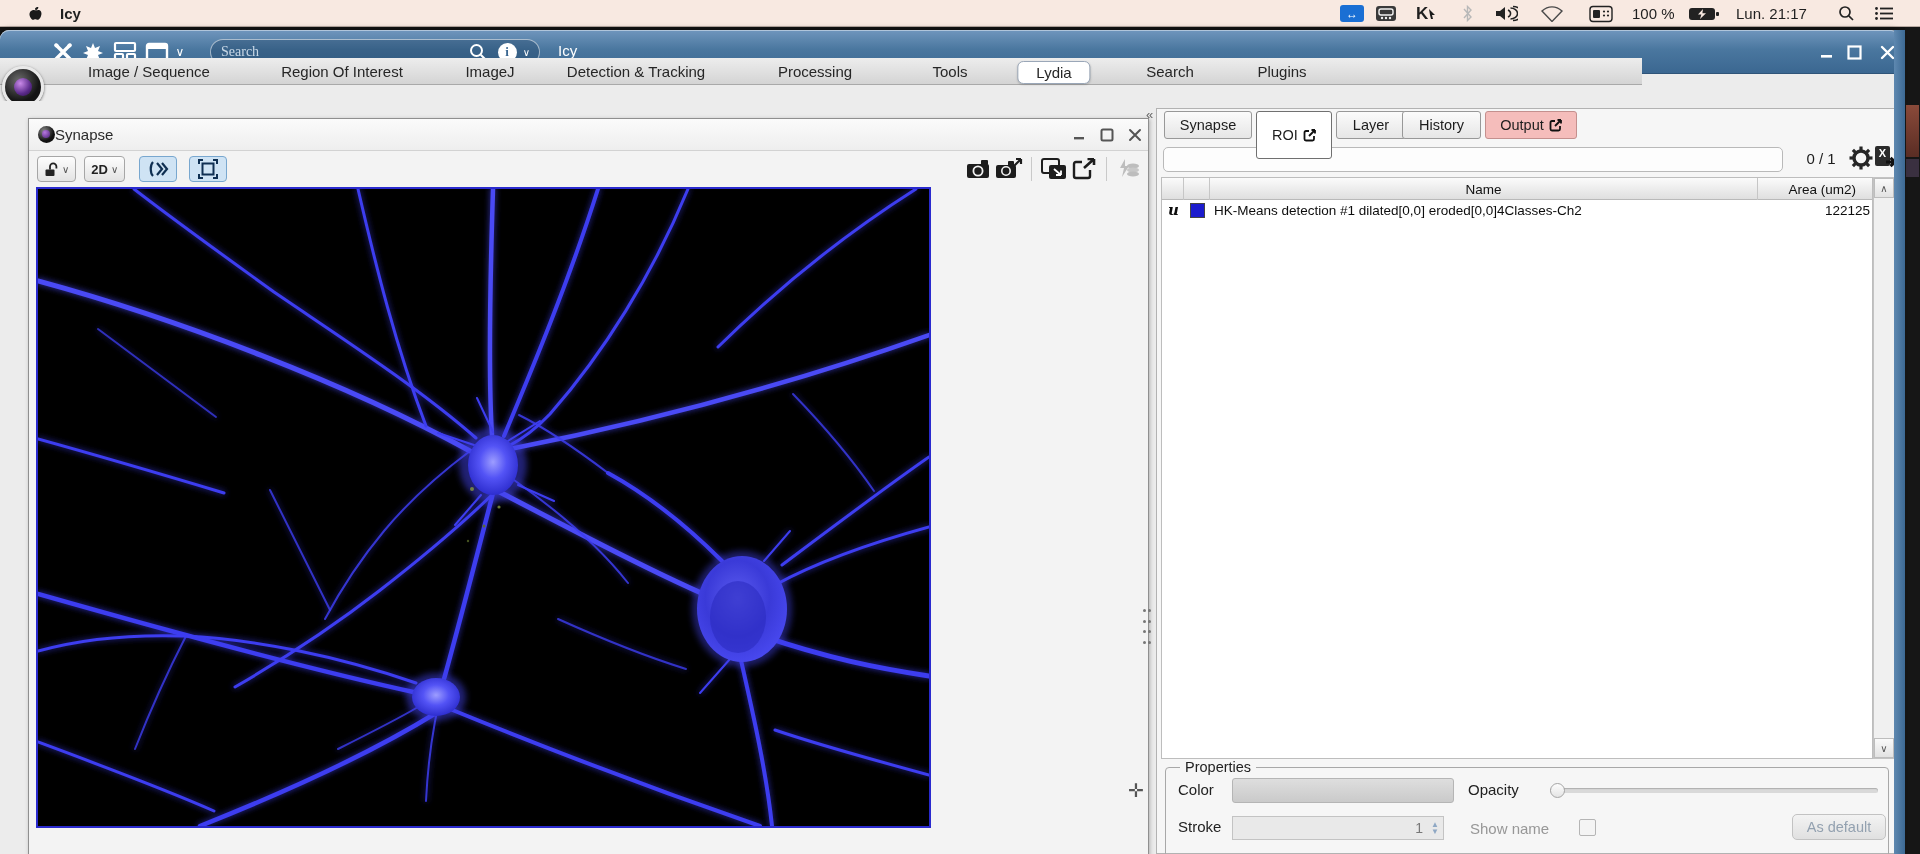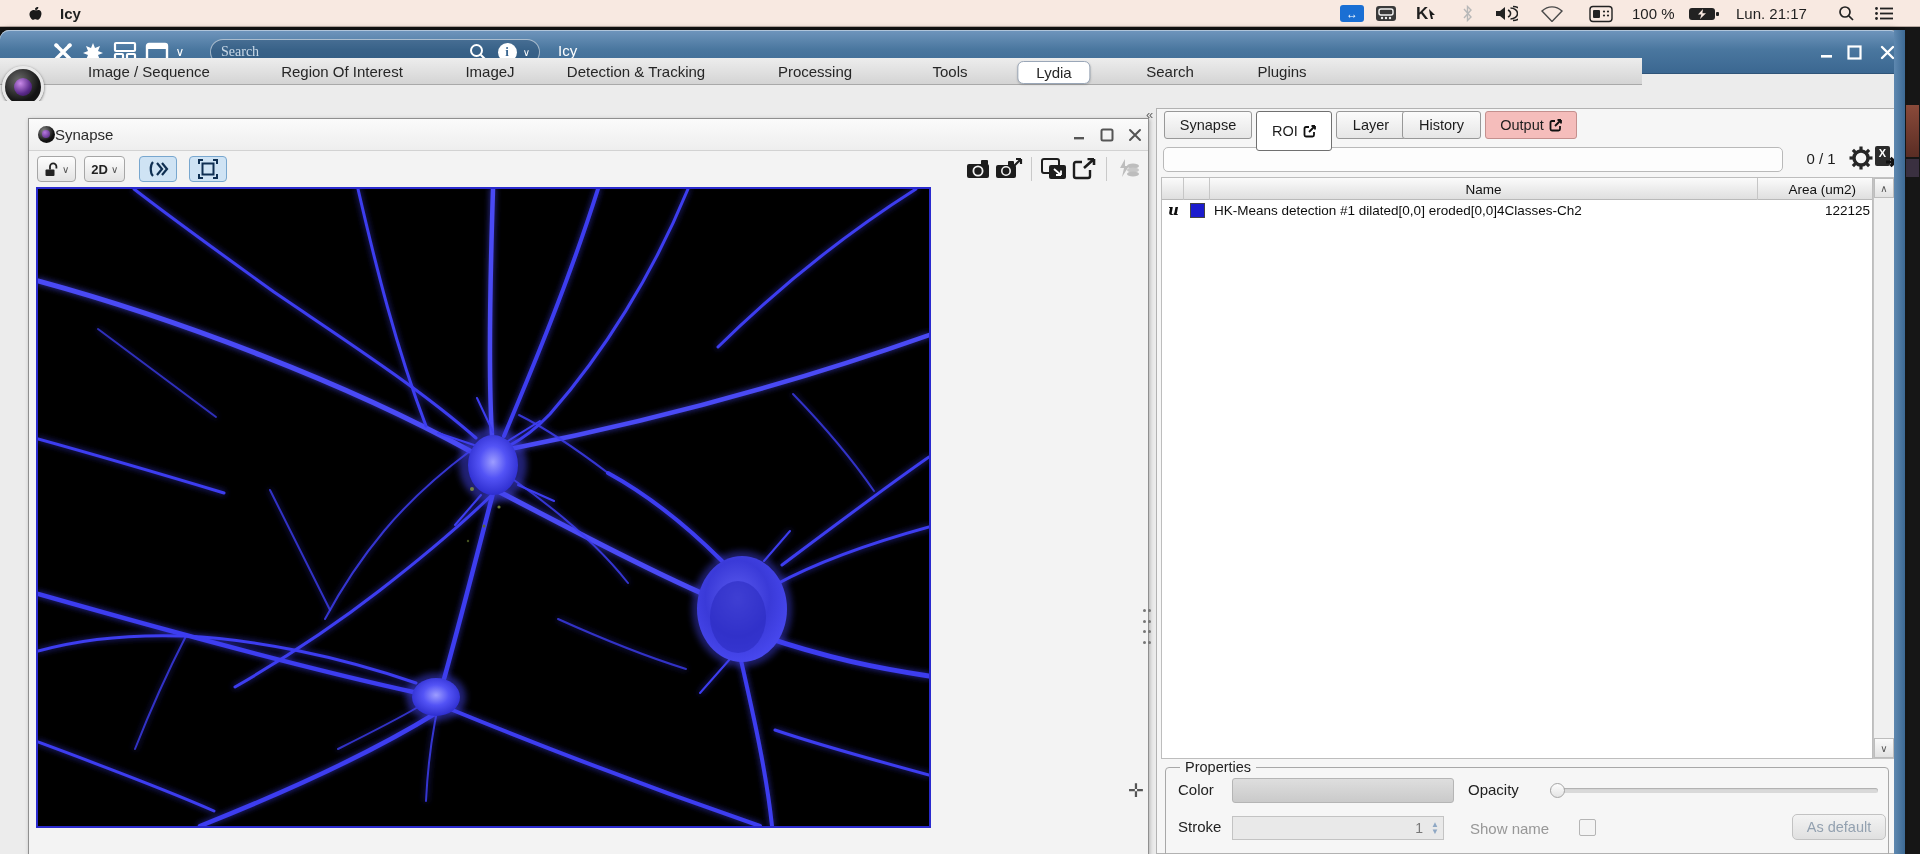"ROI" .ptab.sel { height: 40px -> 48px }
